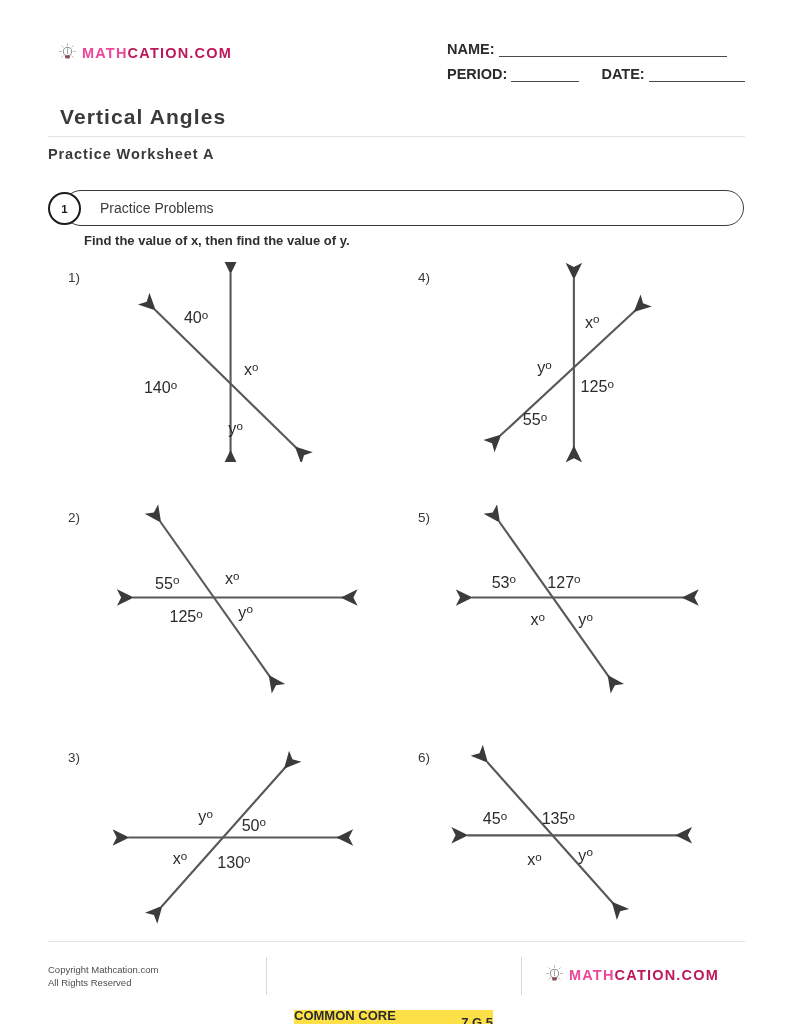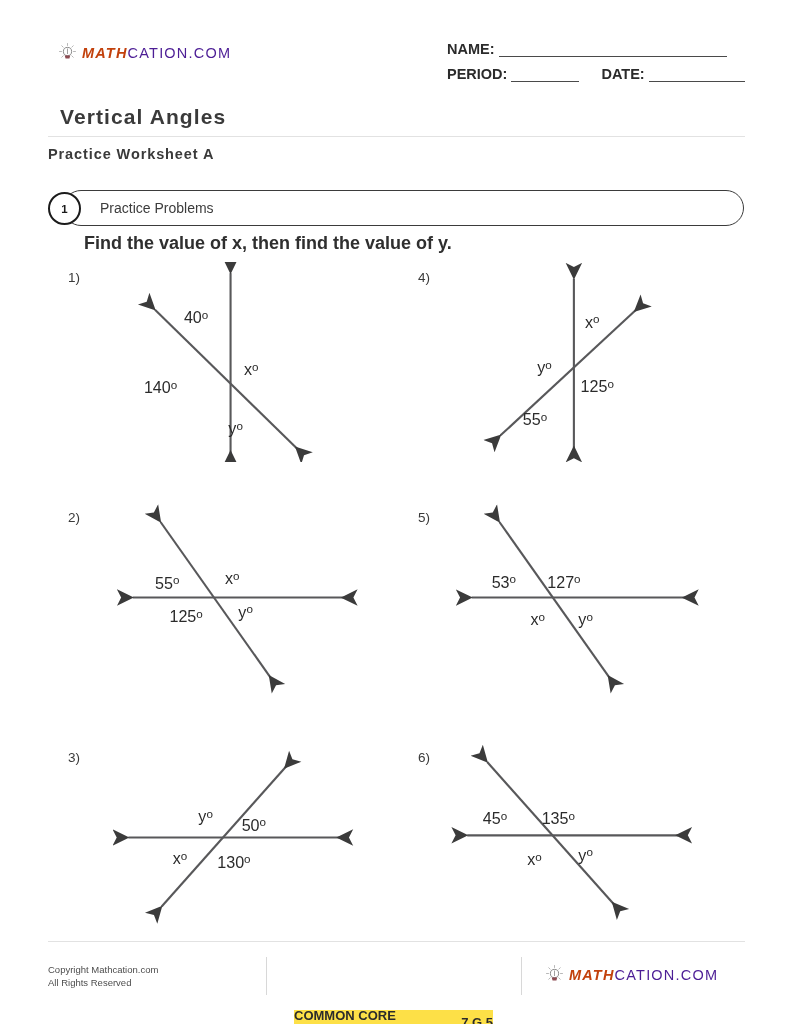"MATH" .brand-text .b1 { color: #c2410c -> #ec4899; font-style: italic -> none }
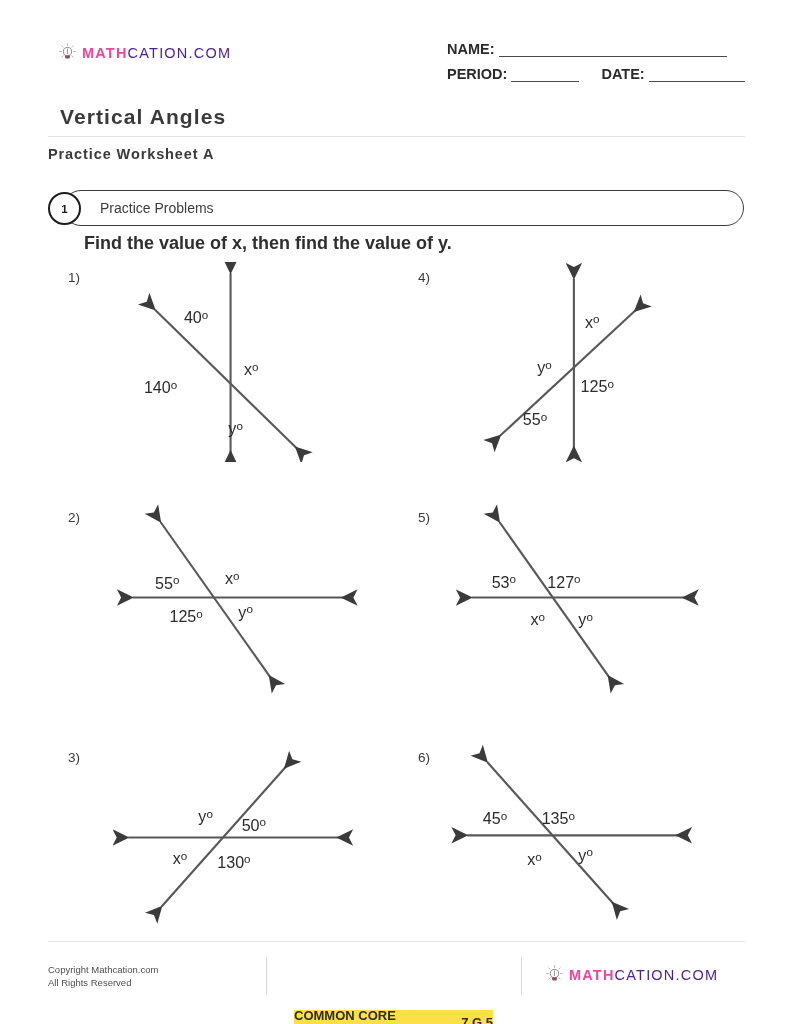"CATION.COM" .brand-text .b2 { color: #4c1d95 -> #be185d; font-weight: 400 -> 700 }
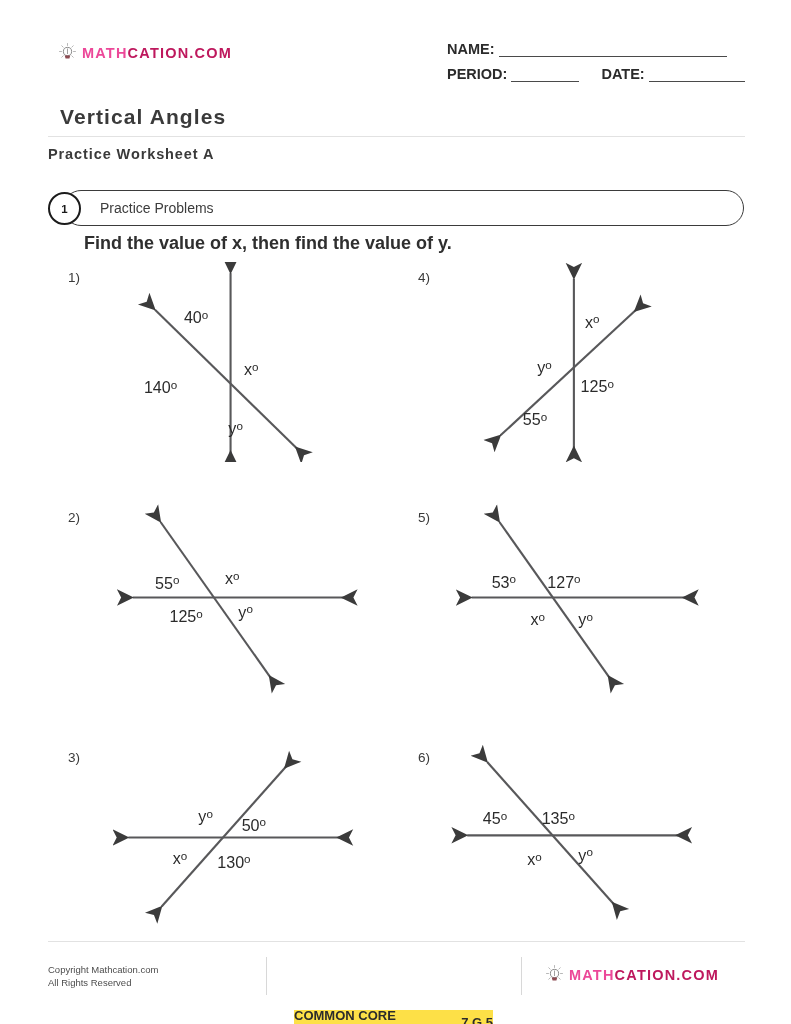"Find the value of x," .instruction { font-size: 18px -> 13px }
